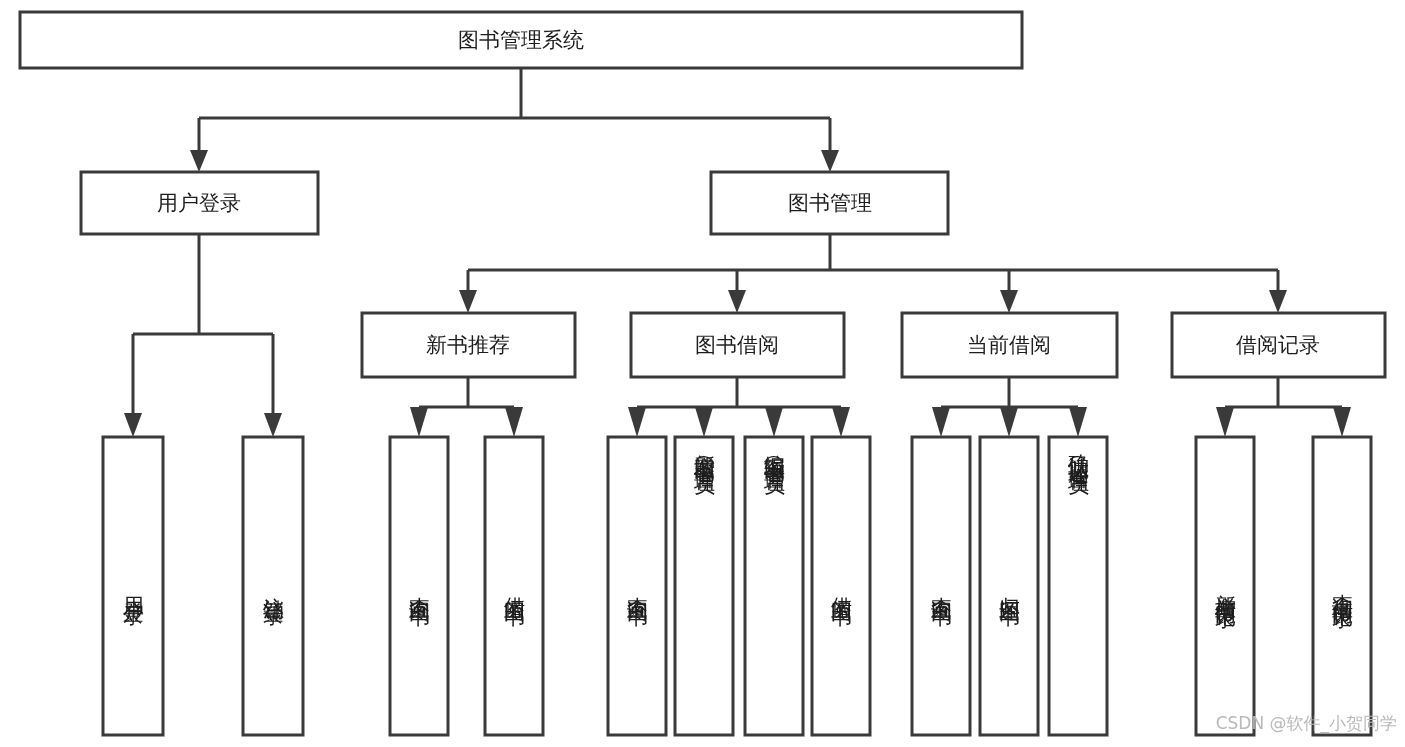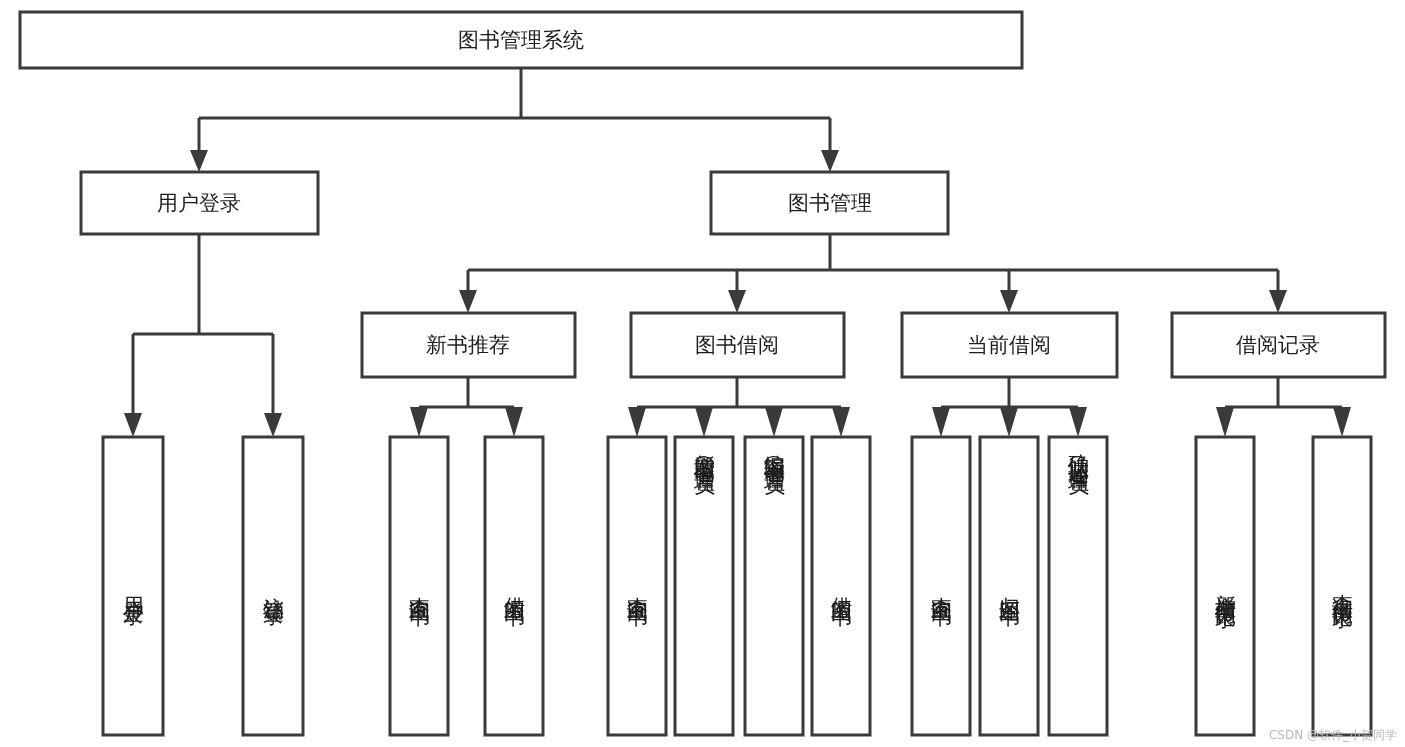"CSDN @软件_小贺同学" .watermark { bottom: 3px -> 12px; font-size: 12px -> 17px }
